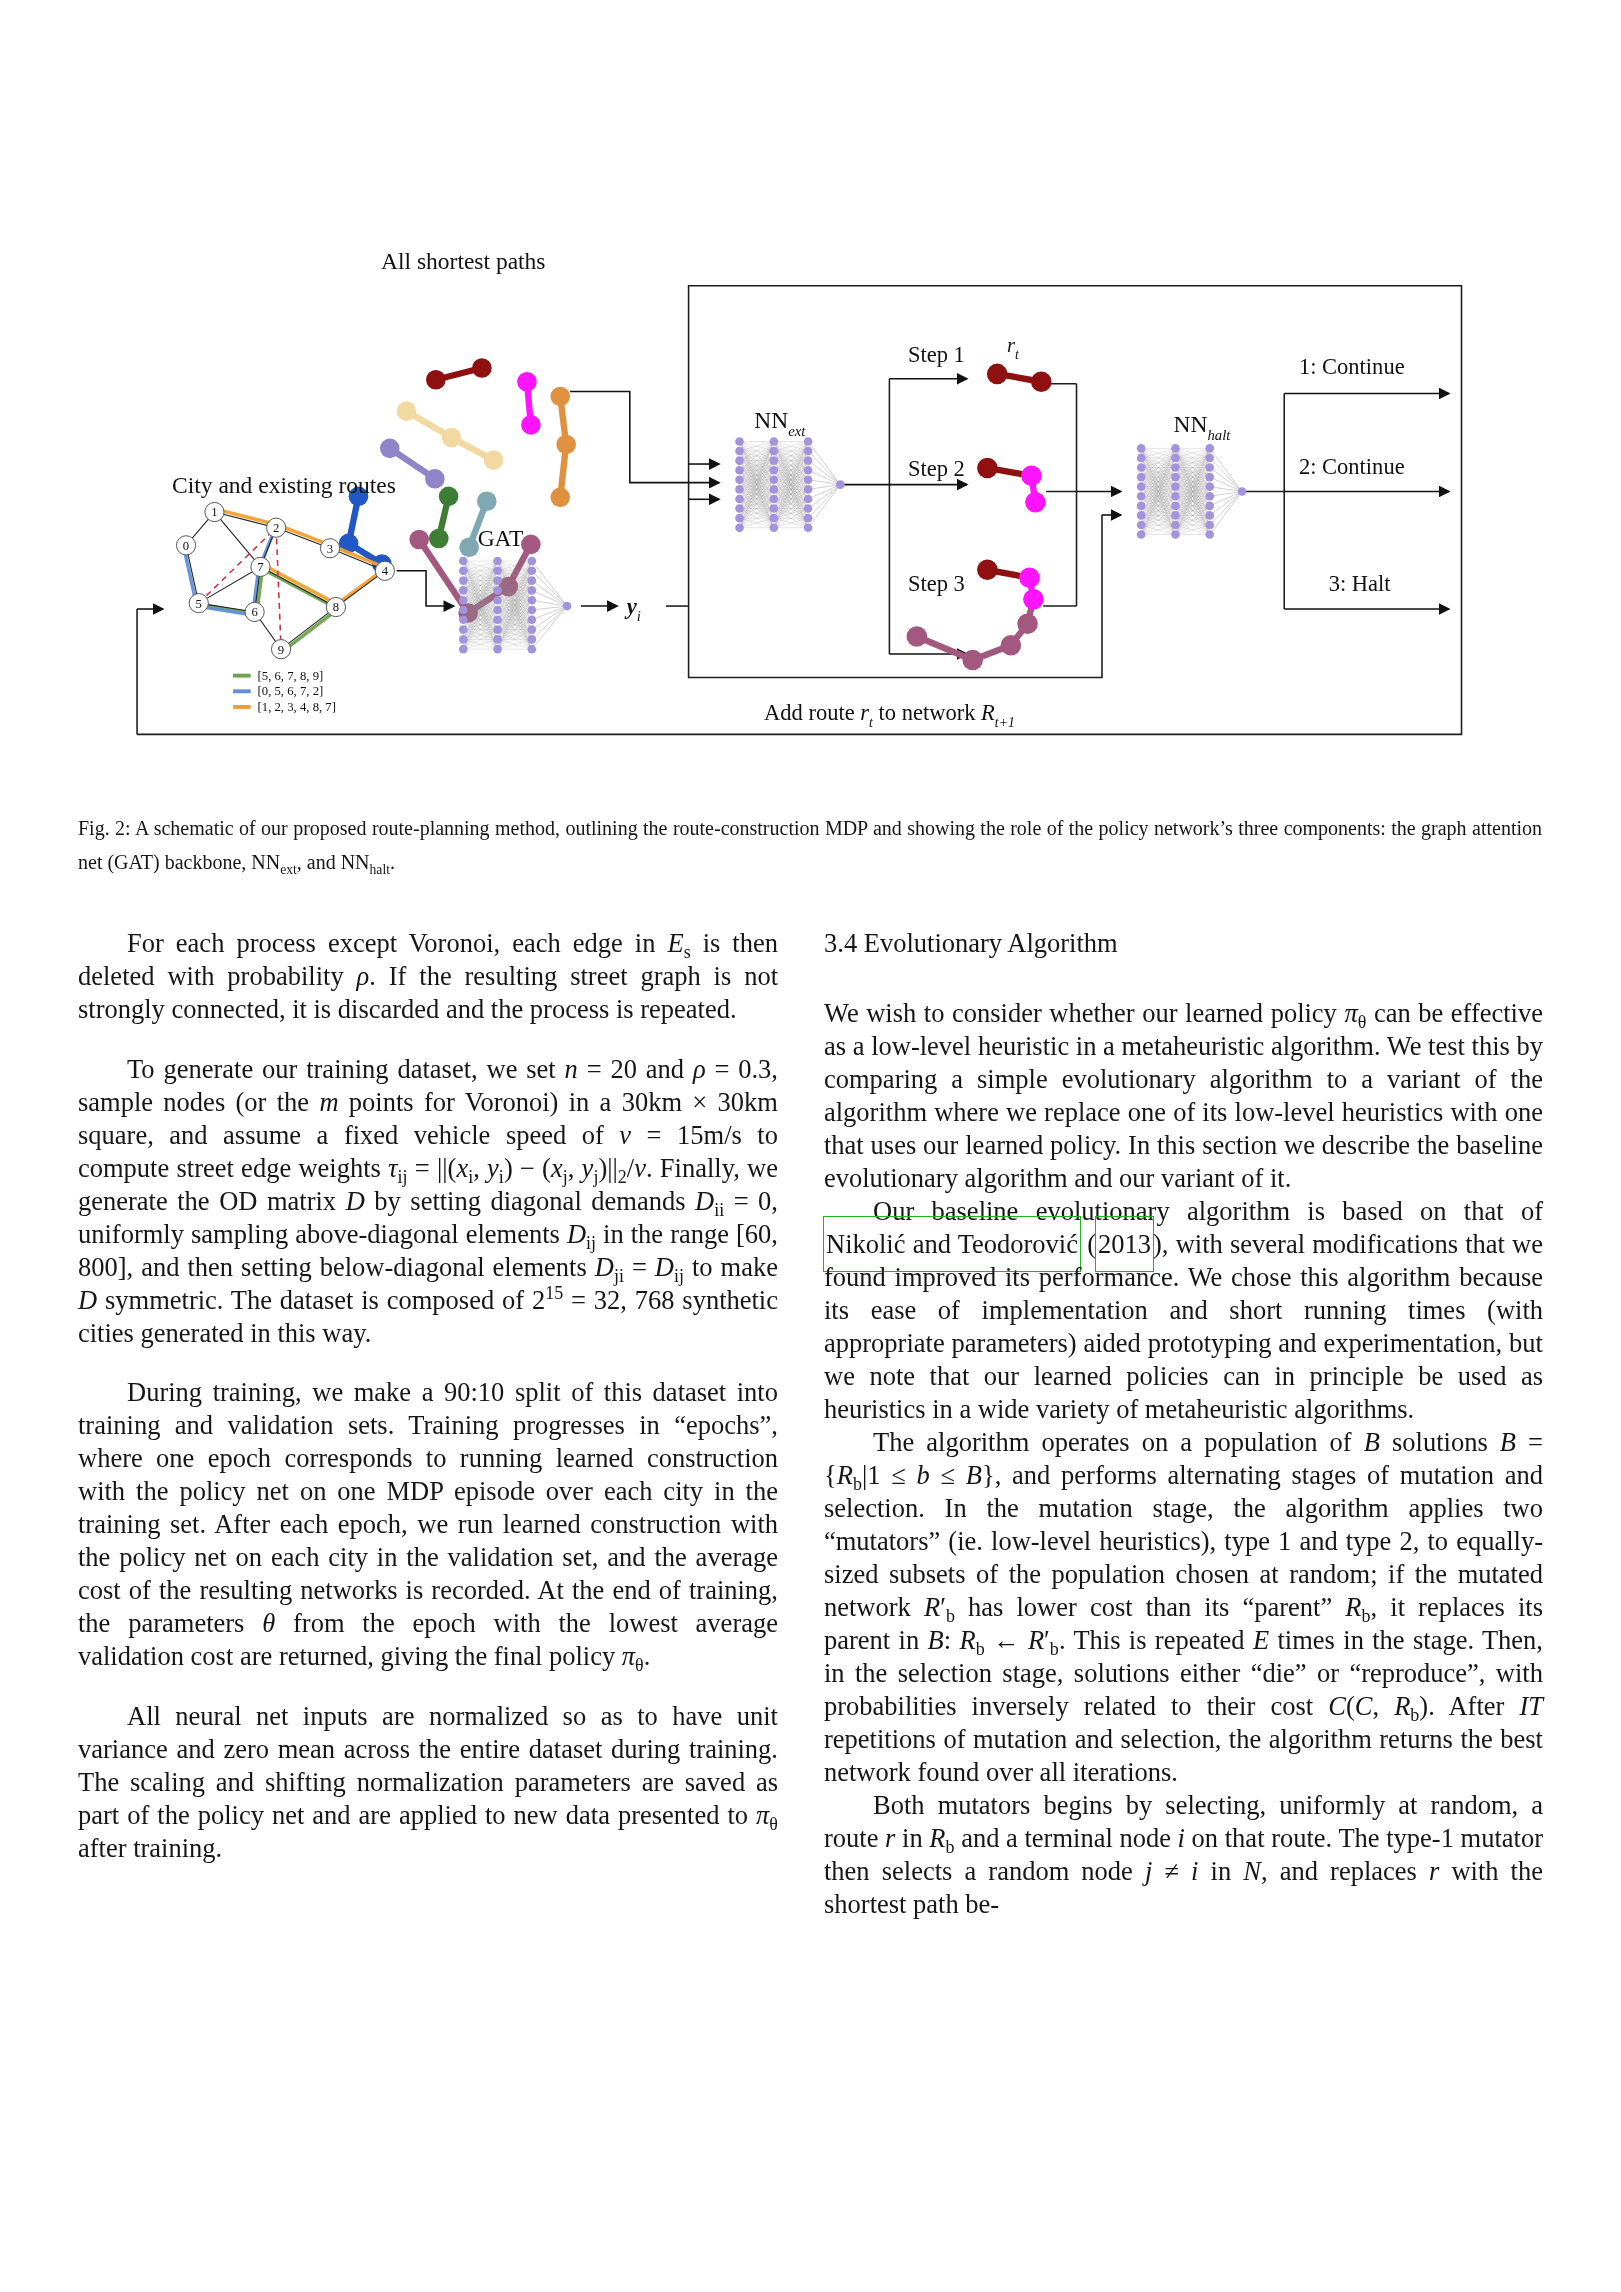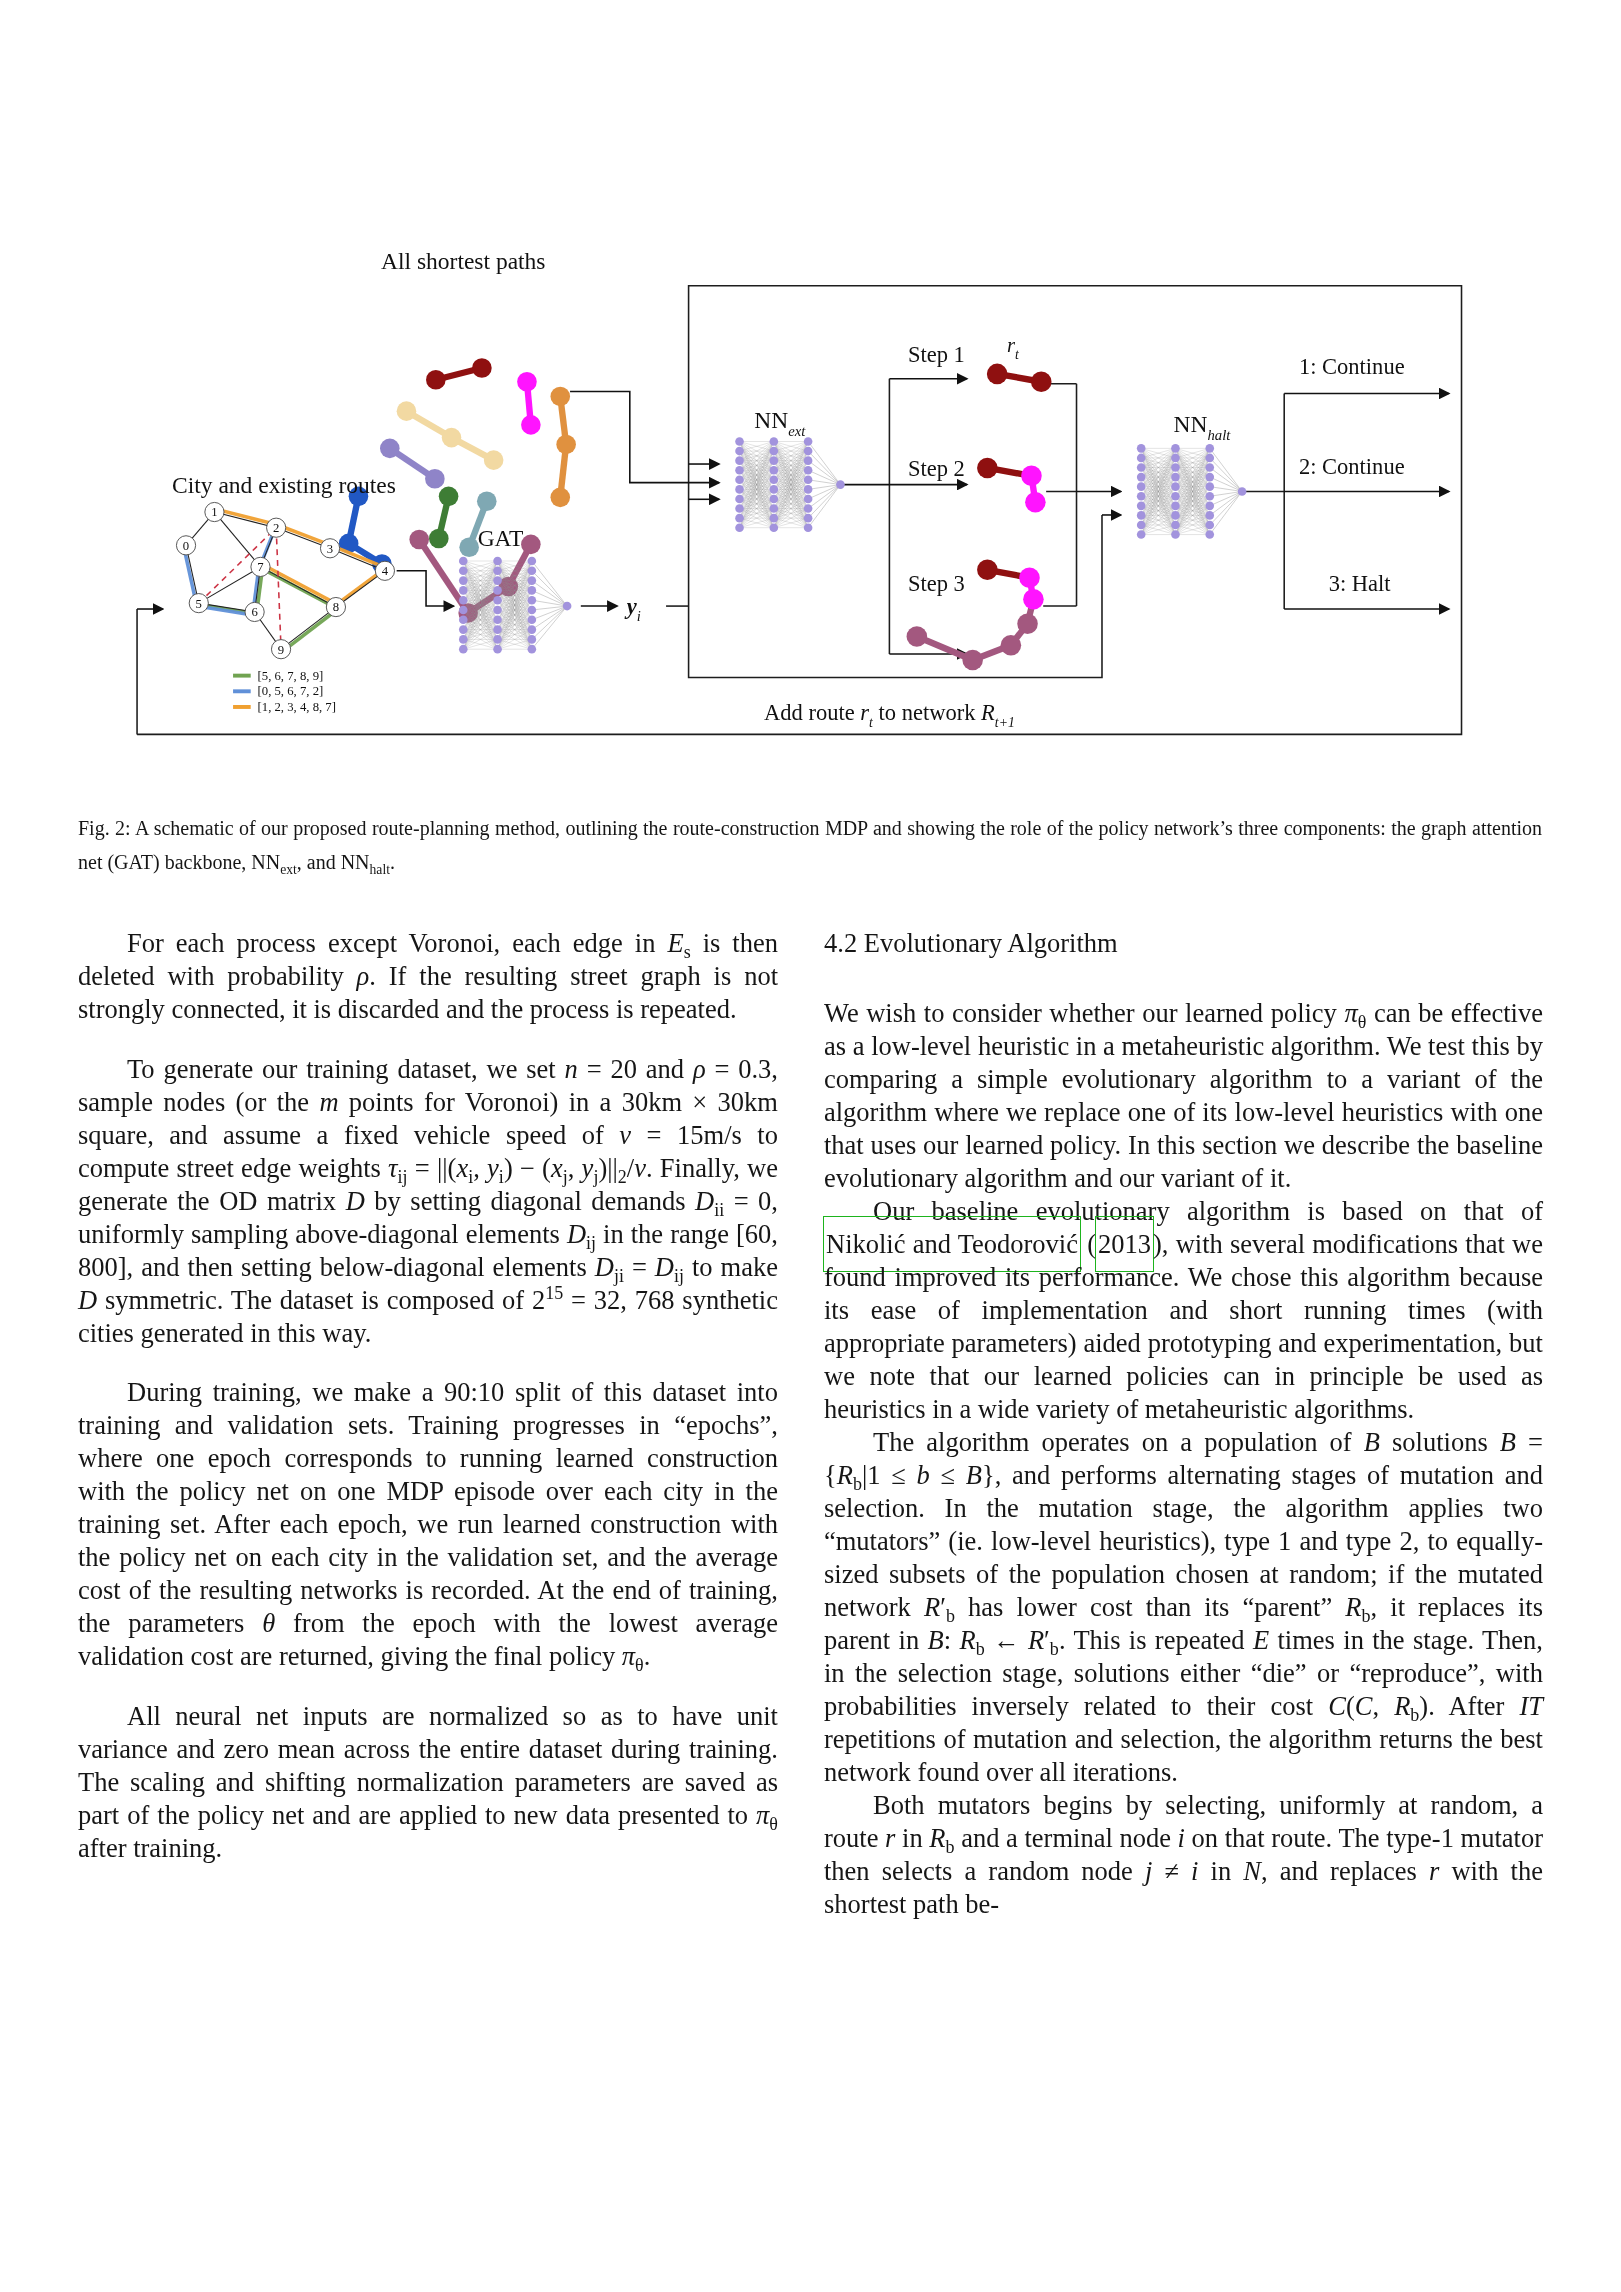"4.2 Evolutionary Algorithm" h3 { text: 4.2 -> 3.4 }
